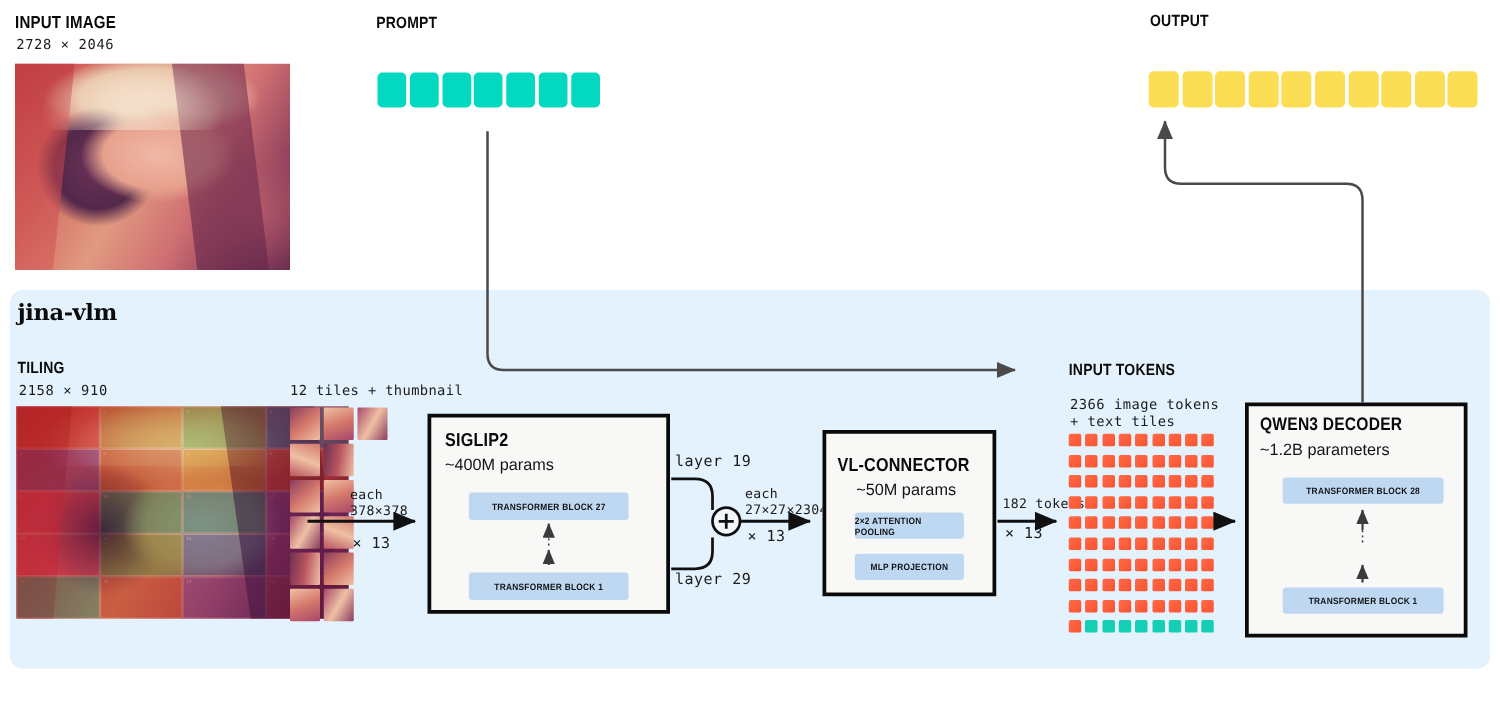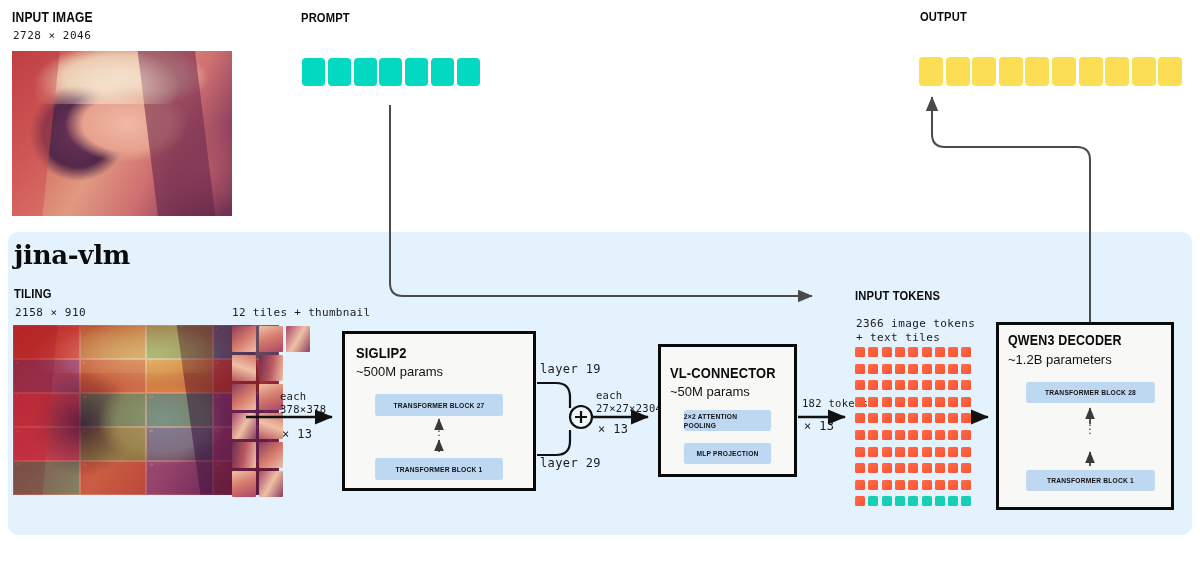"jina-vlm" #title-jinavlm { font-size: 26px -> 18px }
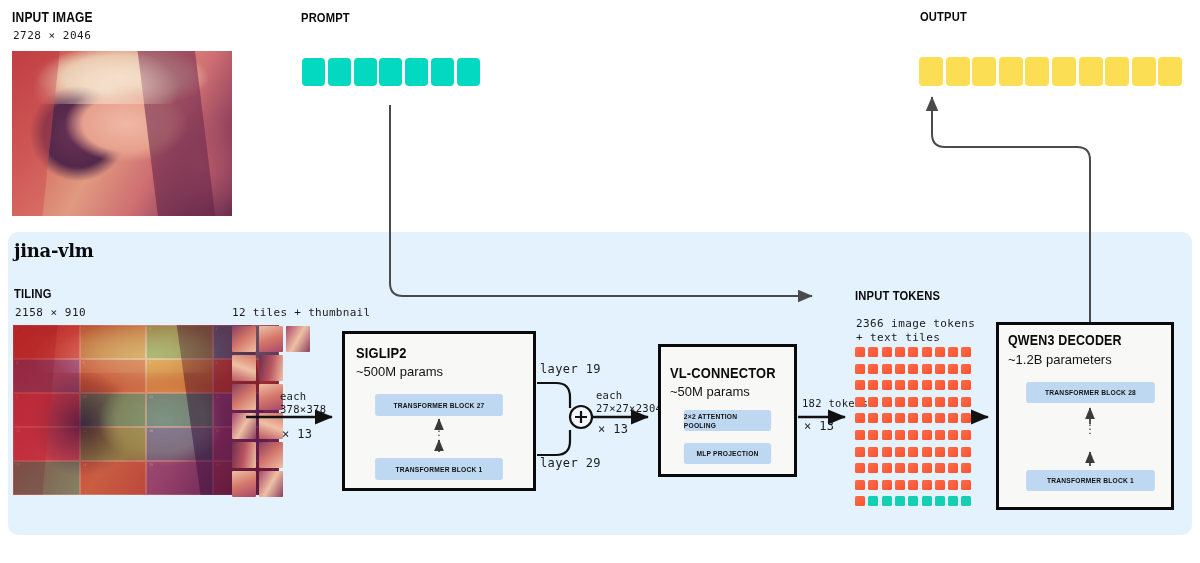"~500M params" div.sub { text: 500M -> 400M }
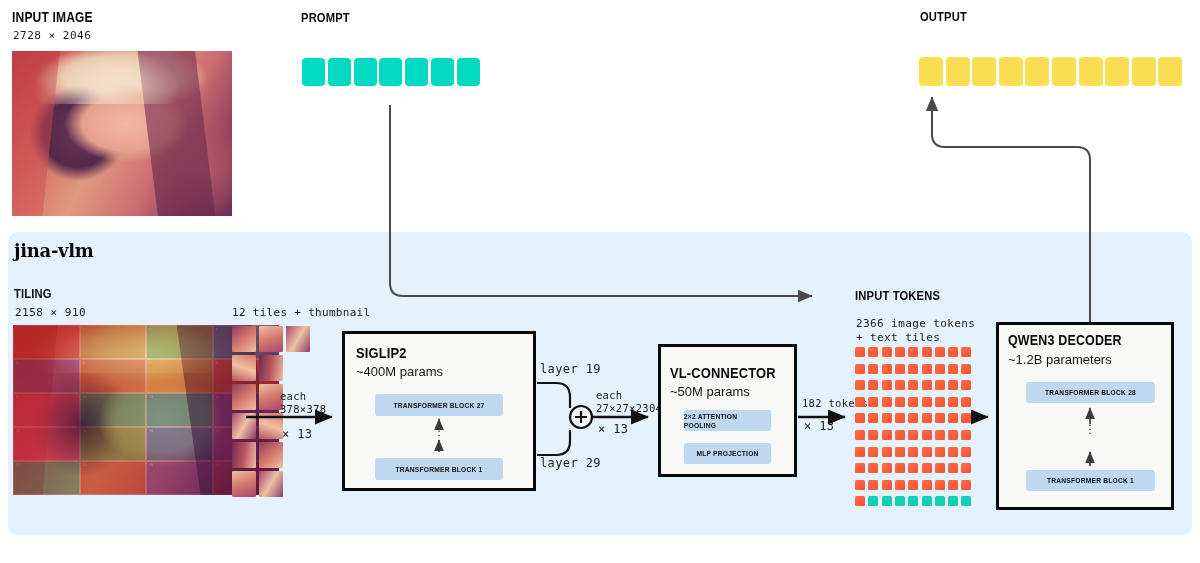"~50M params" div.sub { left: 670px -> 685px }
